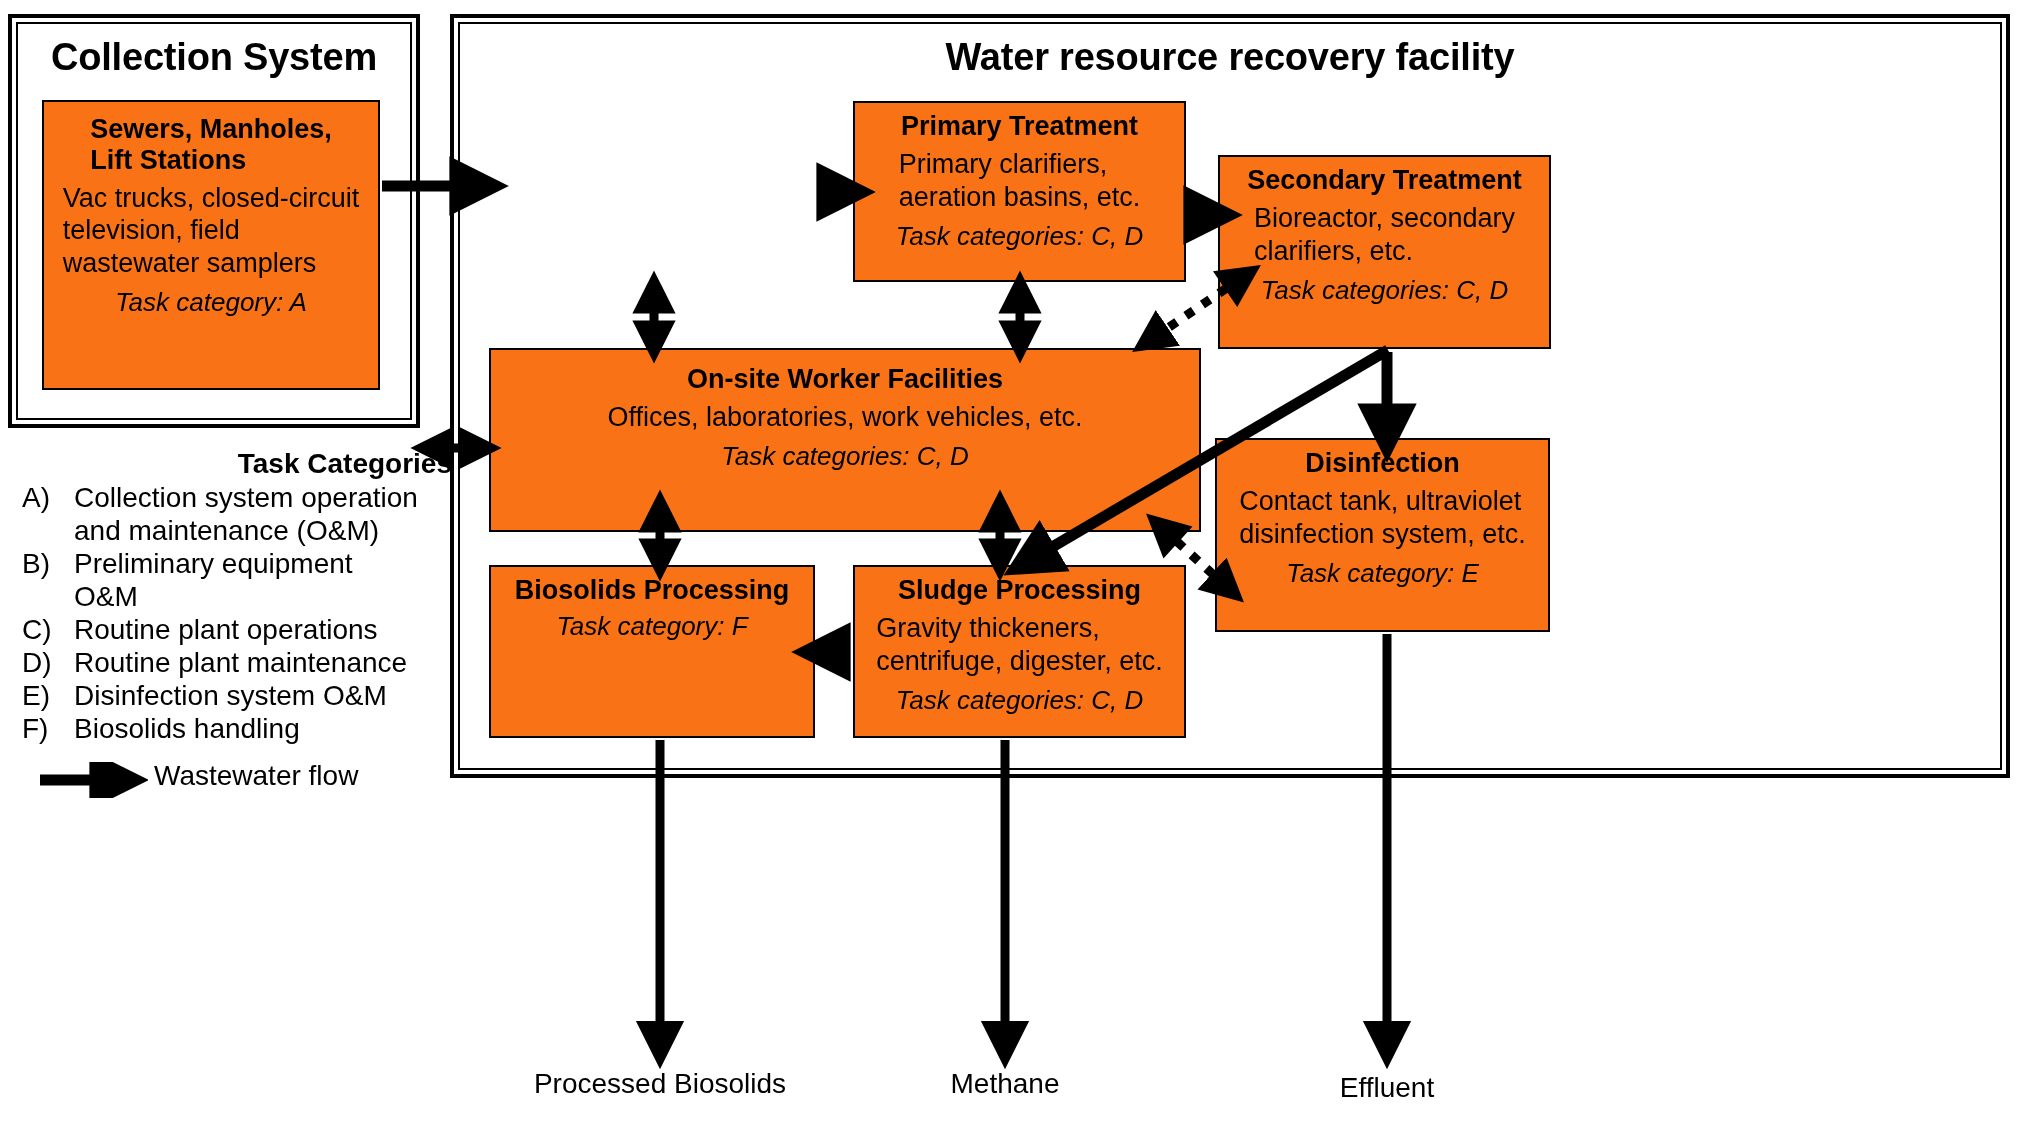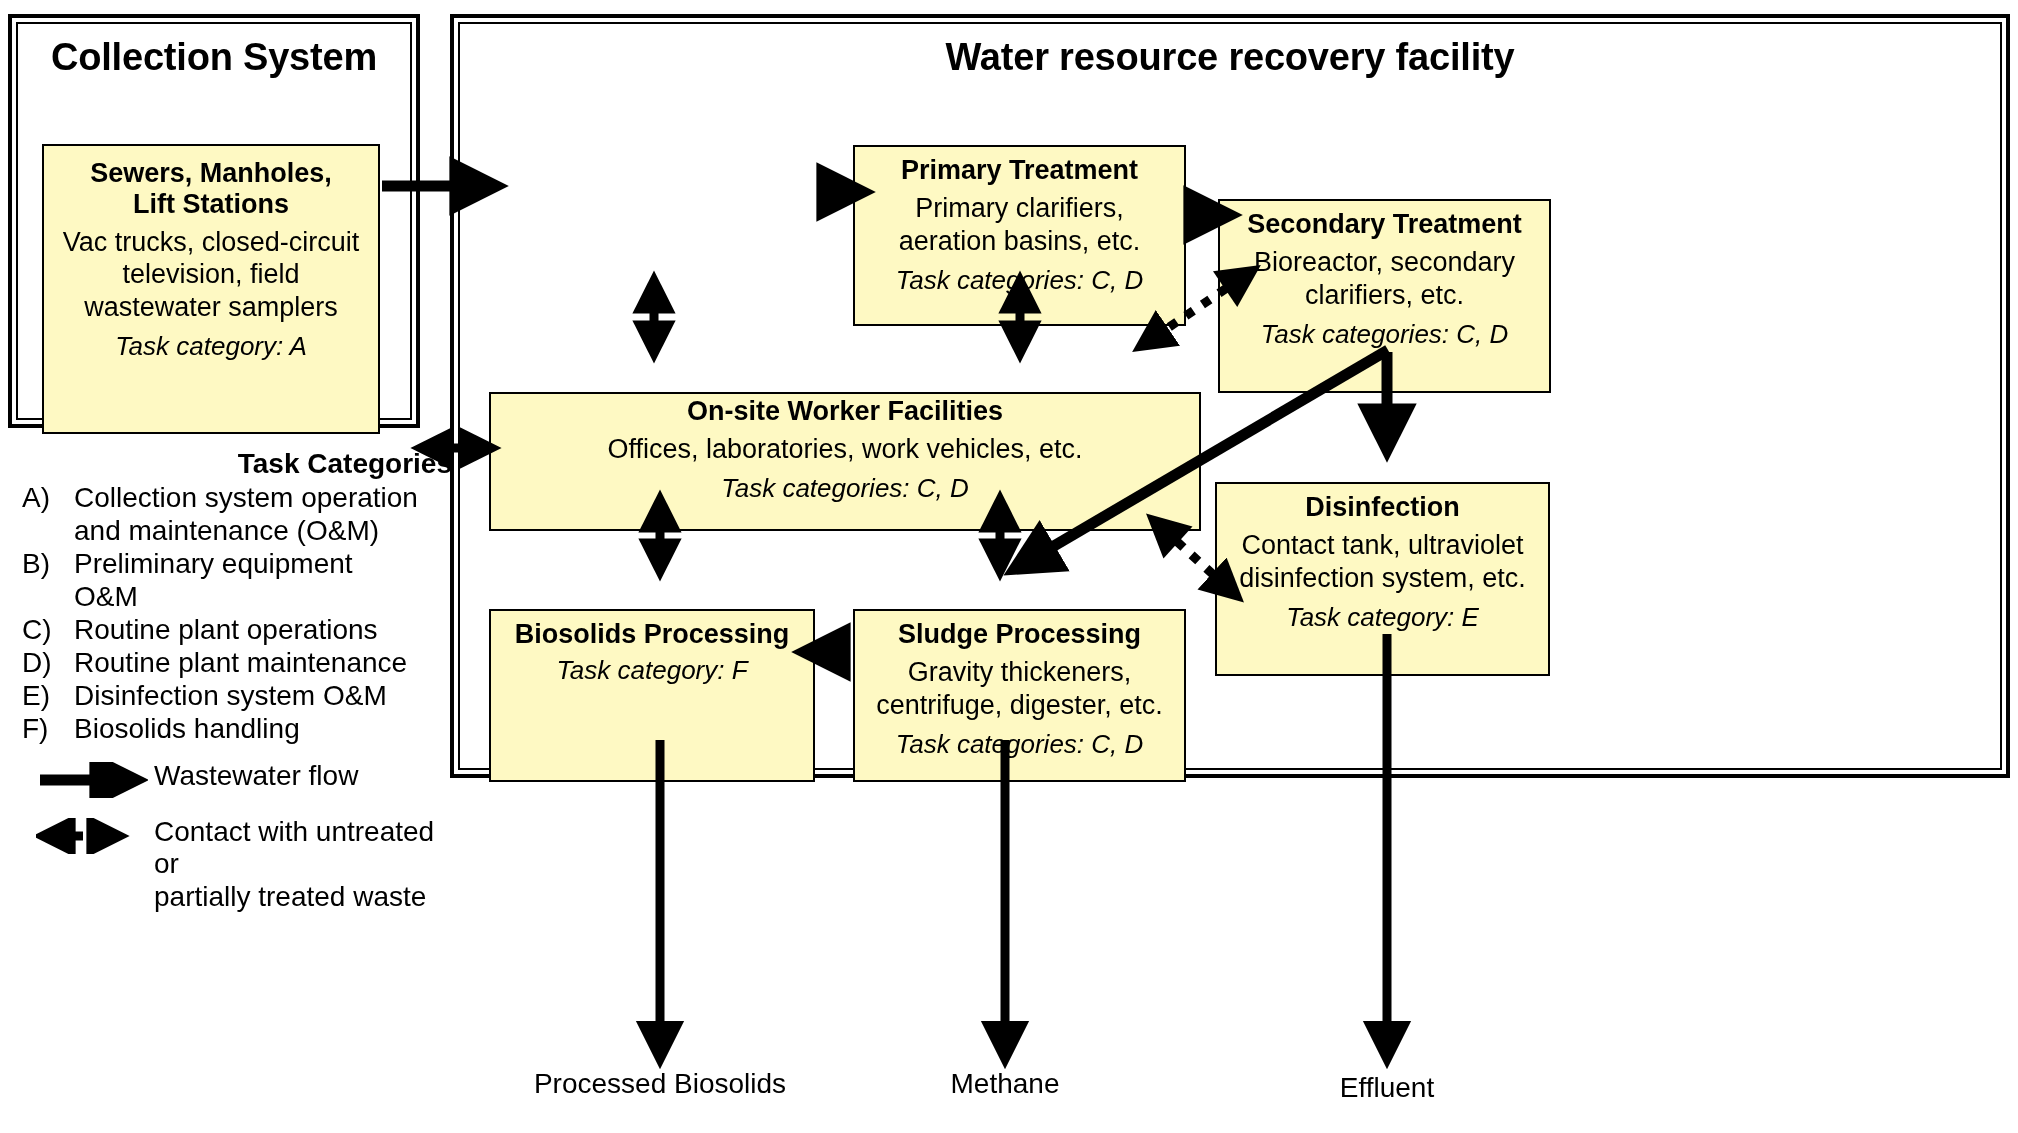"Sewers, Manholes," .box { background: #fef9c3 -> #f97316; margin-top: 44px -> none; text-align: center -> left }
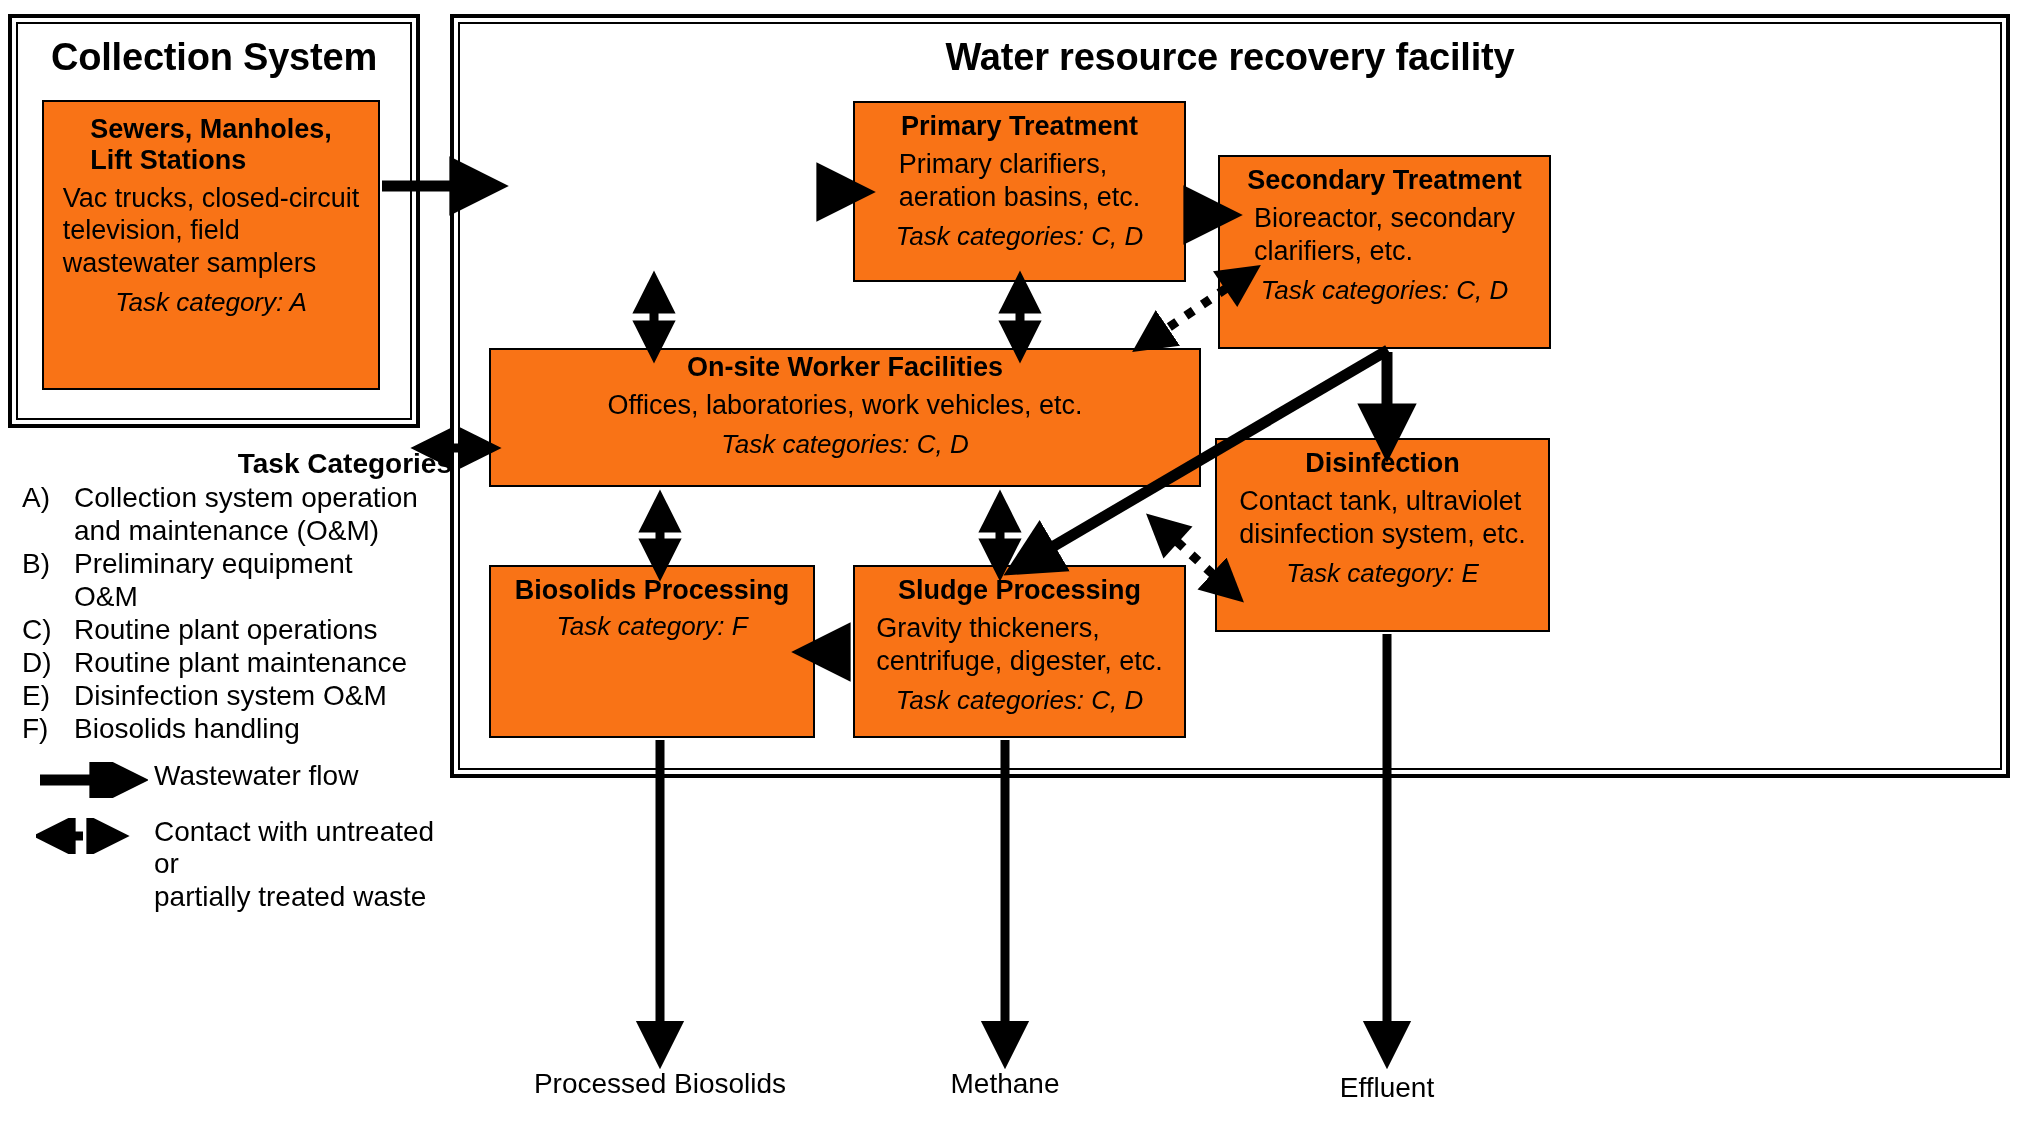"On-site Worker Facilities" div.box { height: 139px -> 184px; padding-top: 2px -> 14px }
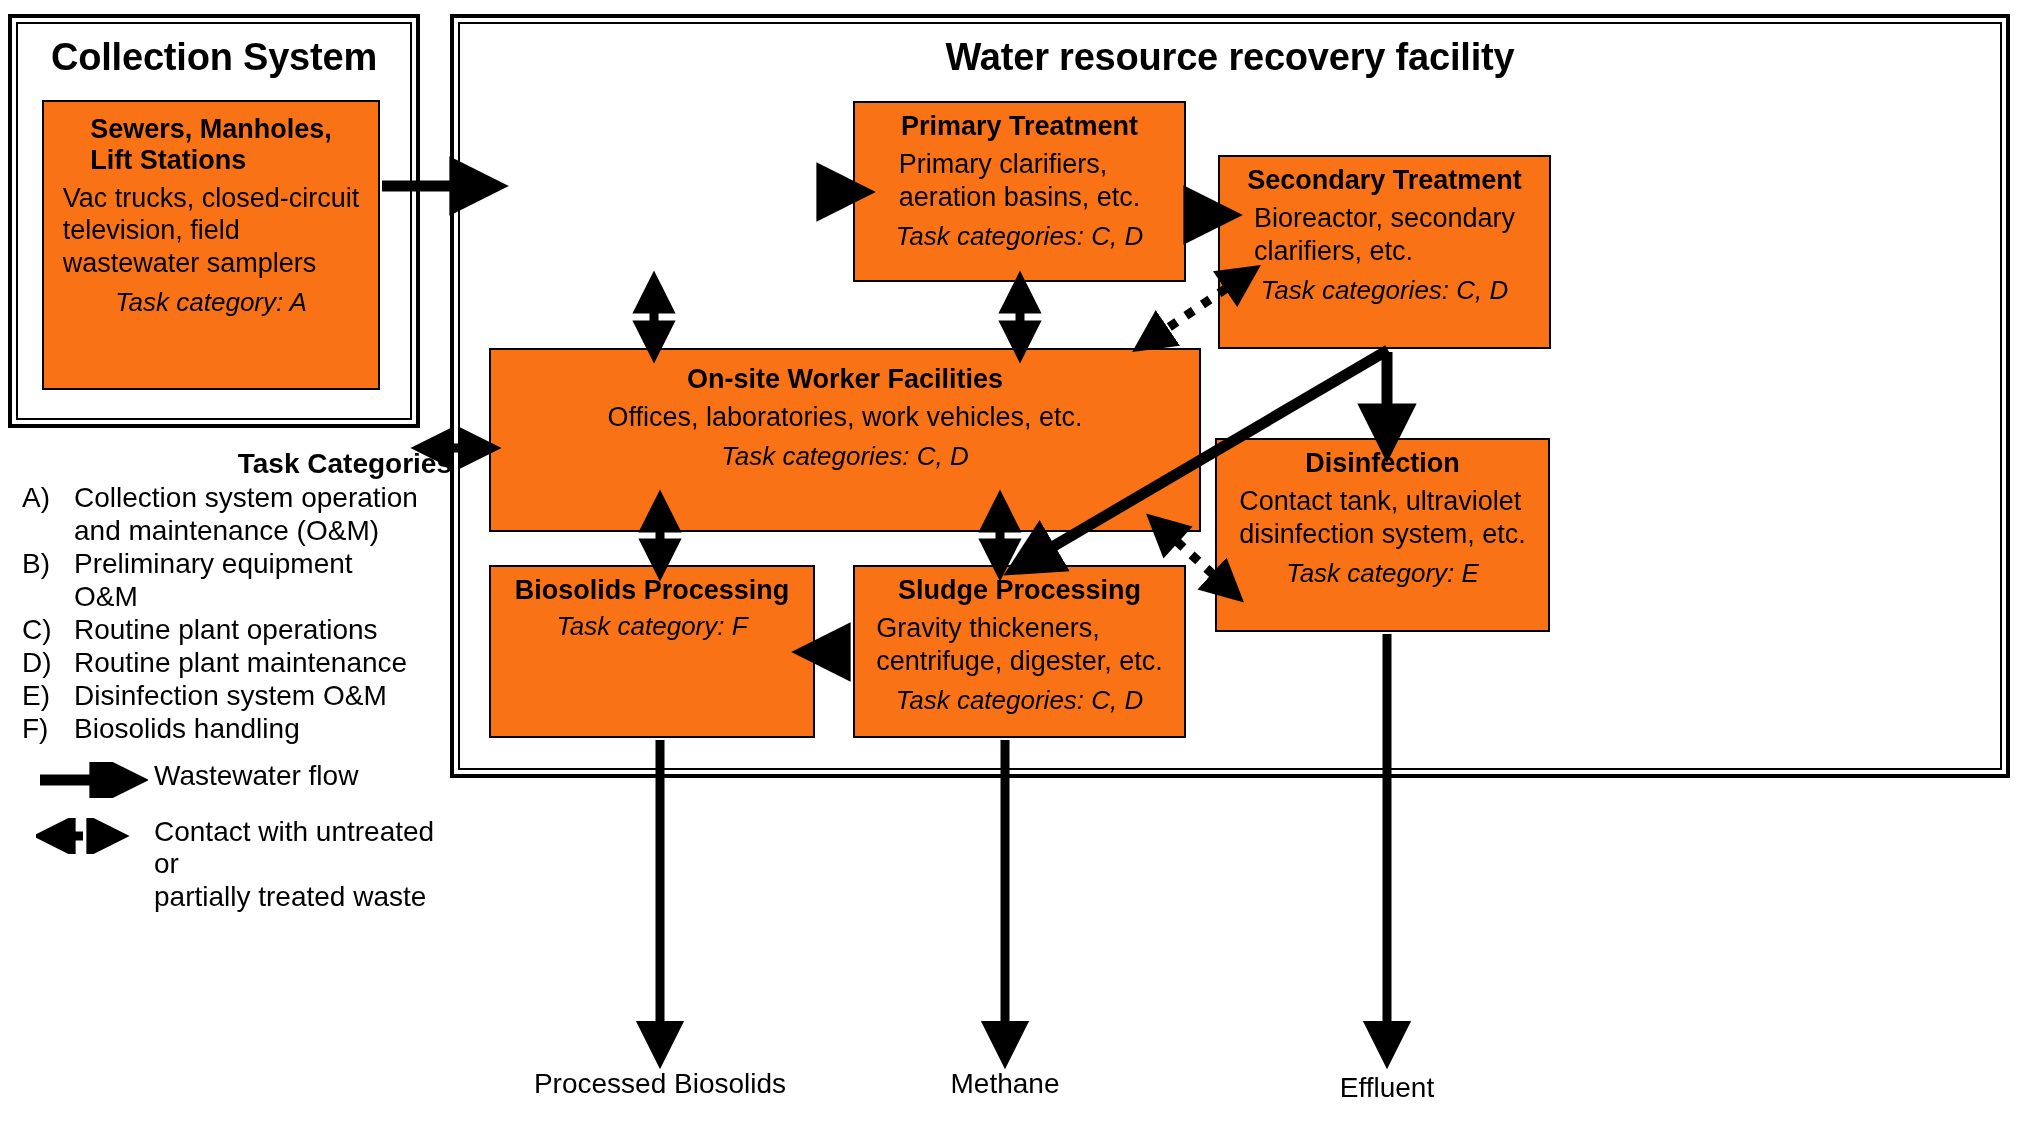"Contact with untreated or" div.arrow-legend { html: <div> <div> <svg> <defs> <marker> <path></path> </marker> <marker> <path></path> </marker> </defs> <line></line> </svg> </div> <div> <span>Contact with untreated or</span><br> <span>partially treated waste</span> </div> </div> -> none }
